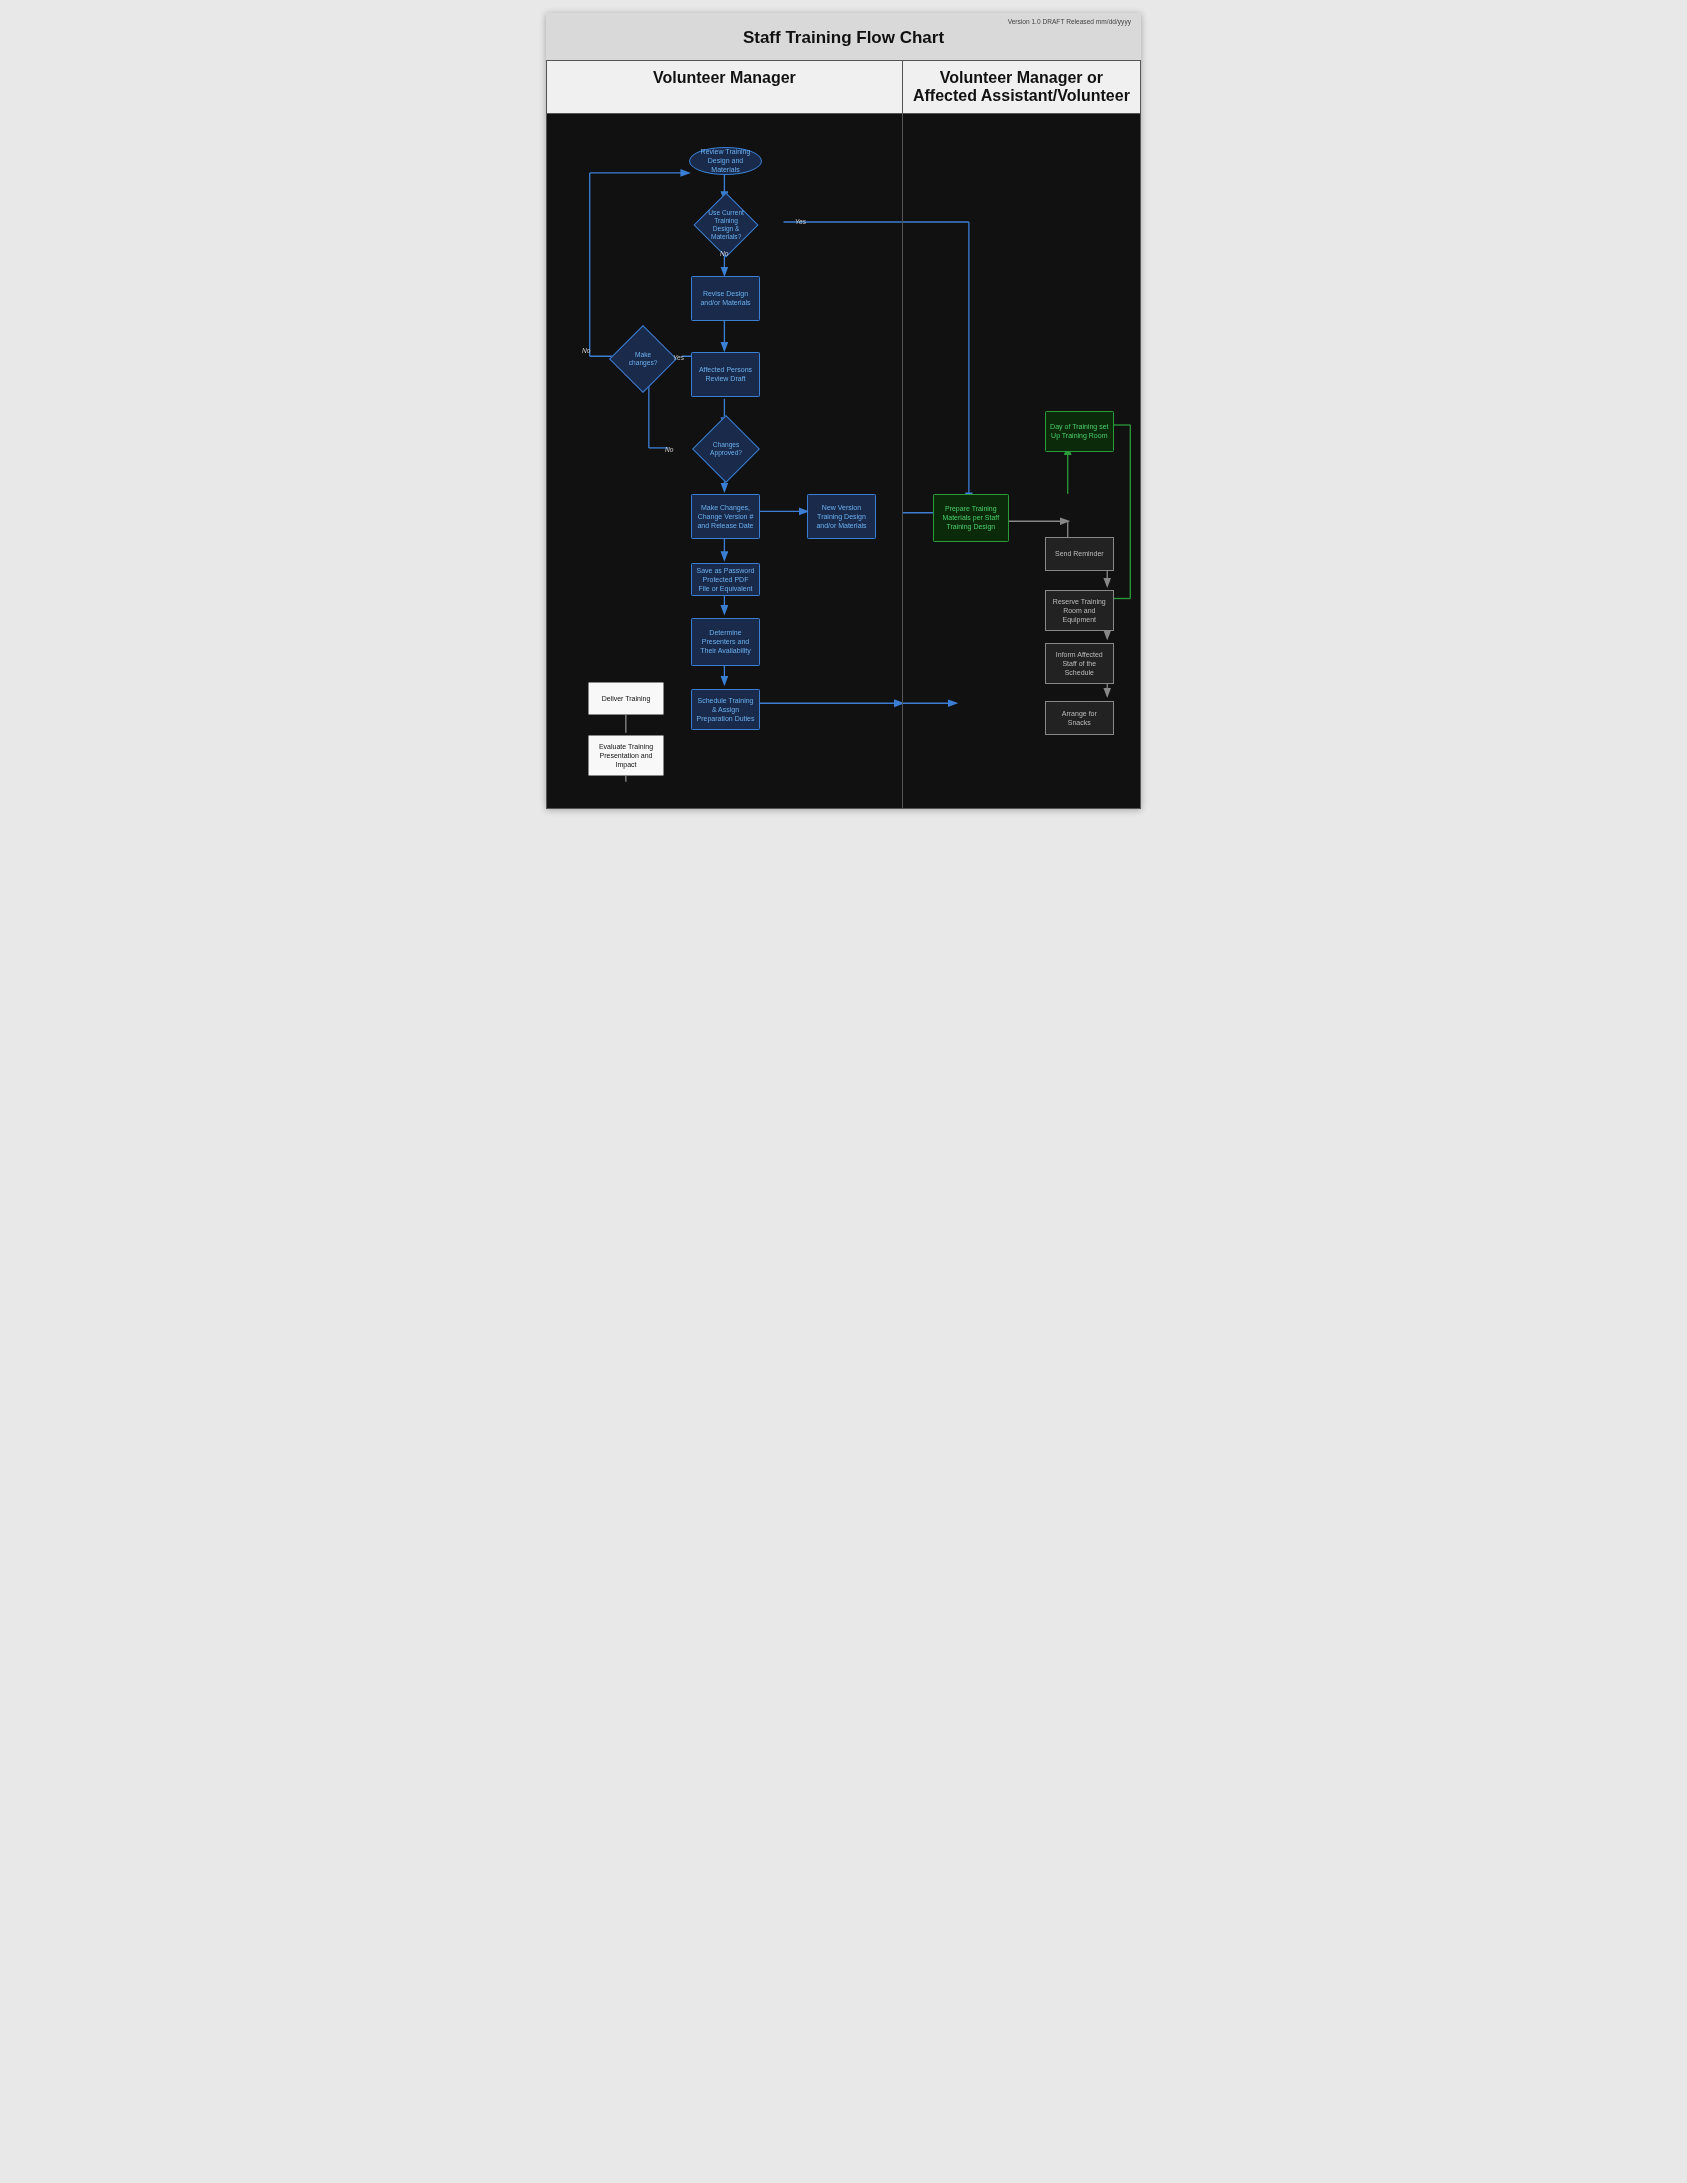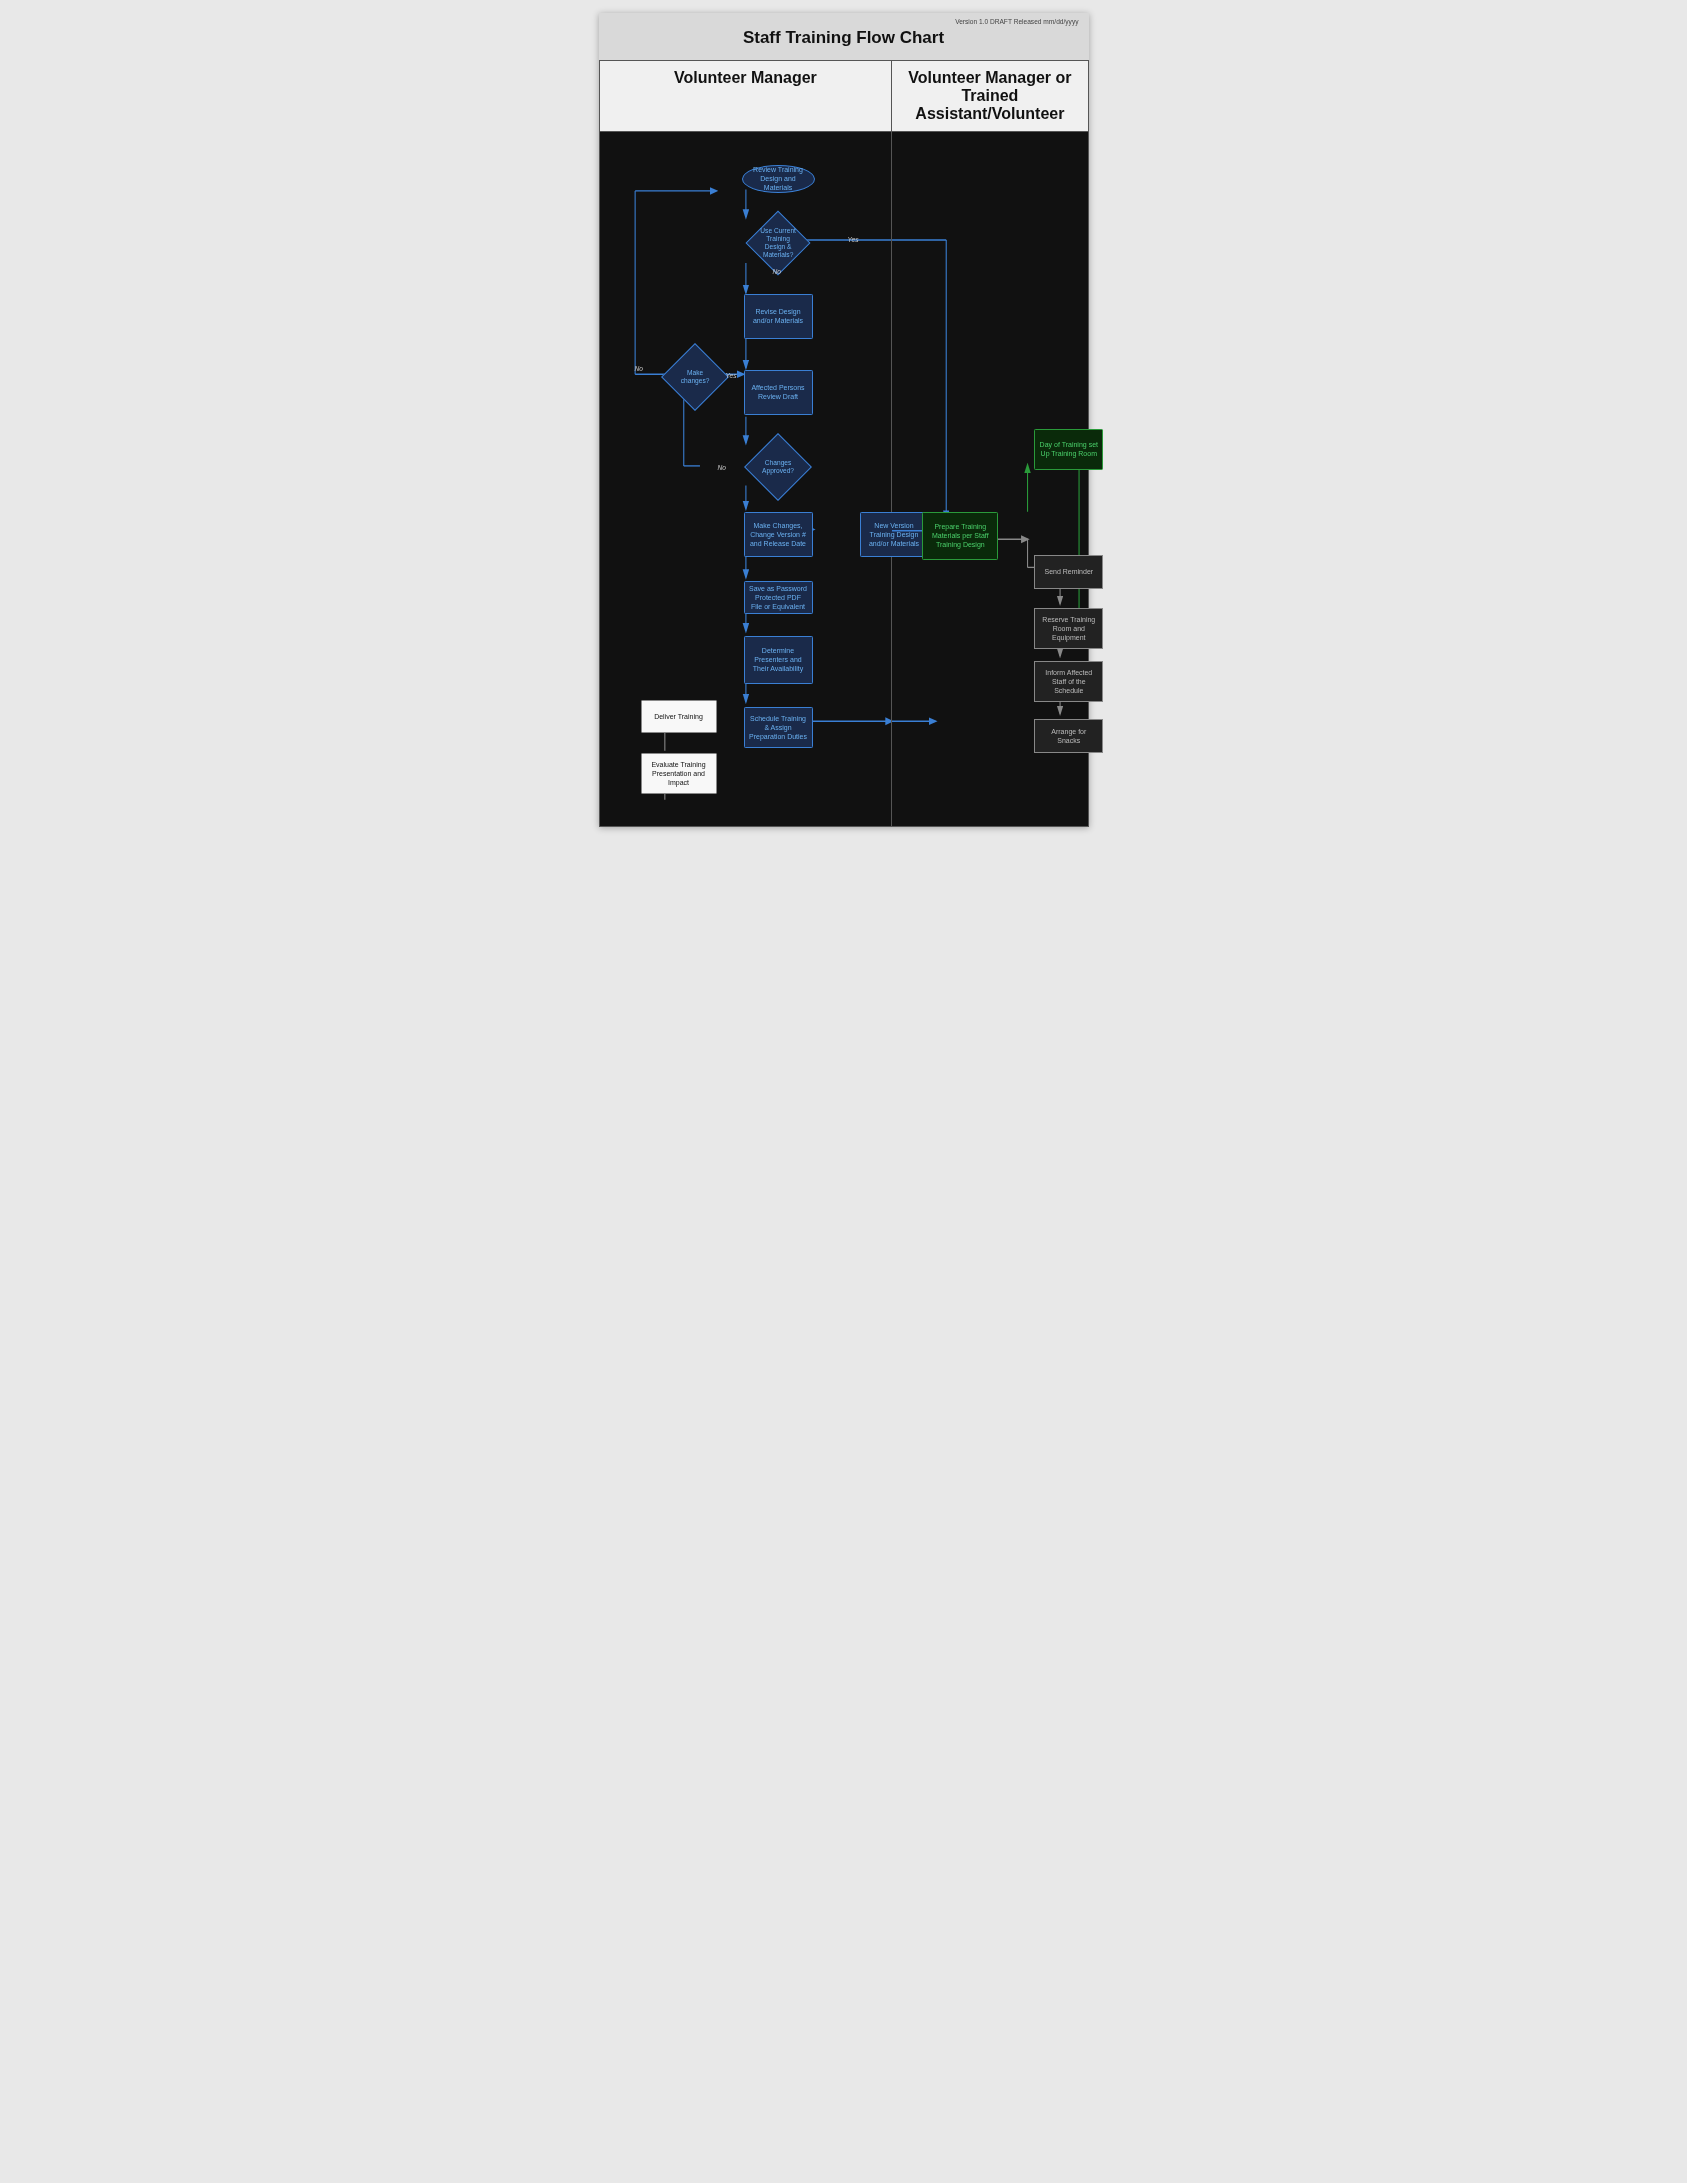"Staff Training Flow Chart" .page { width: 490px -> 595px }
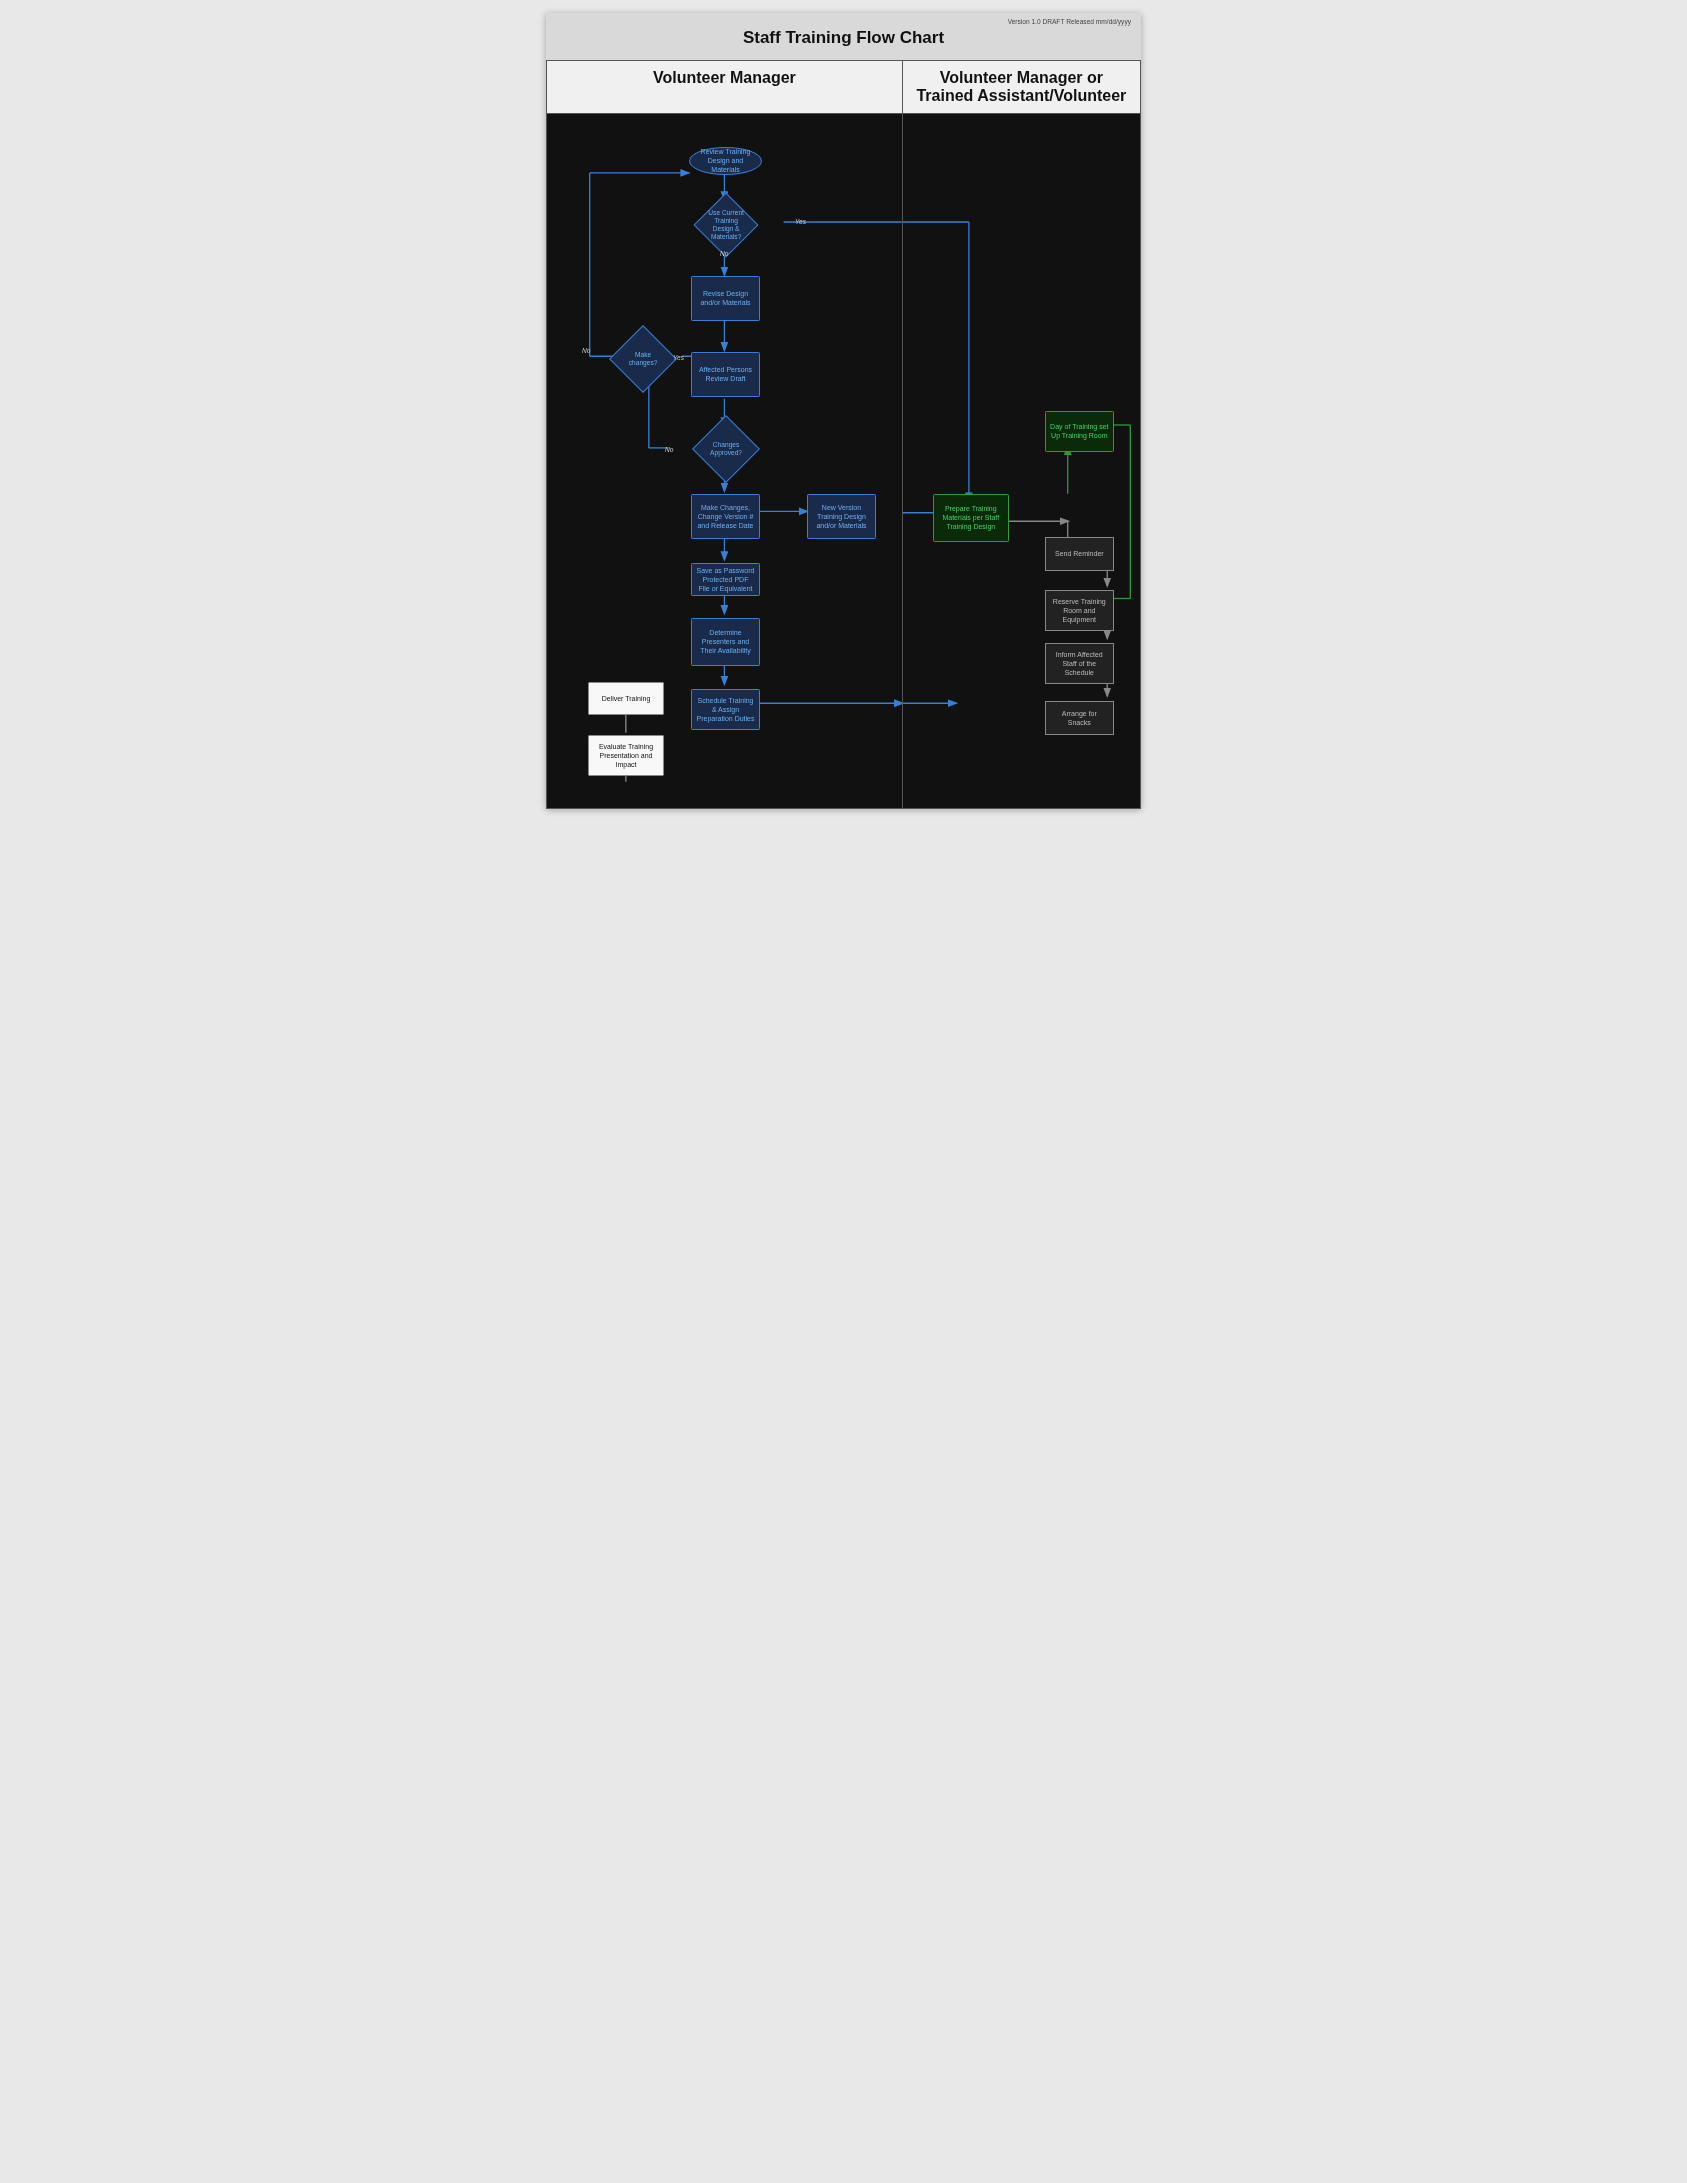"Volunteer Manager or Trained" div.lane-title { text: Trained -> Affected }
